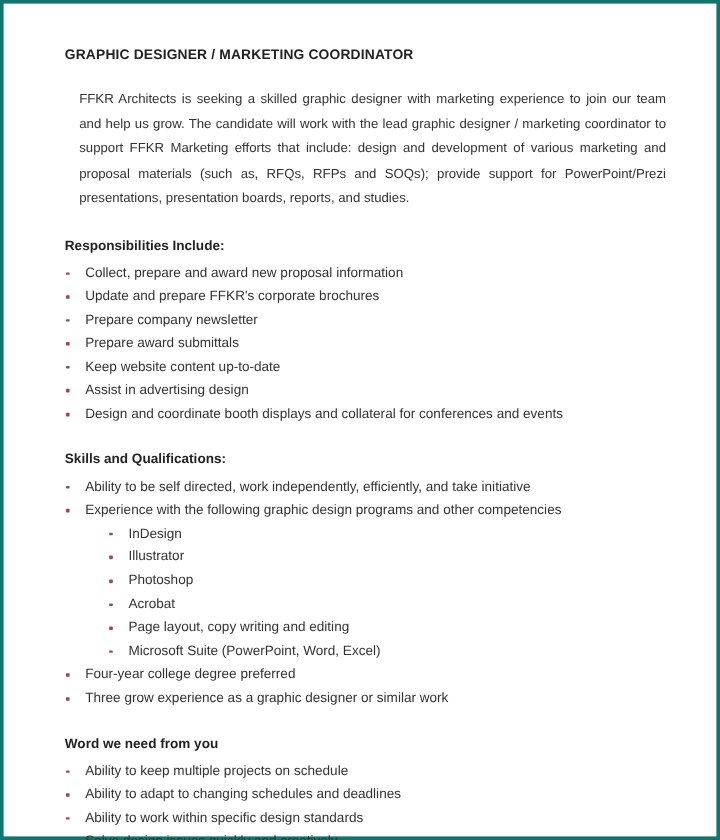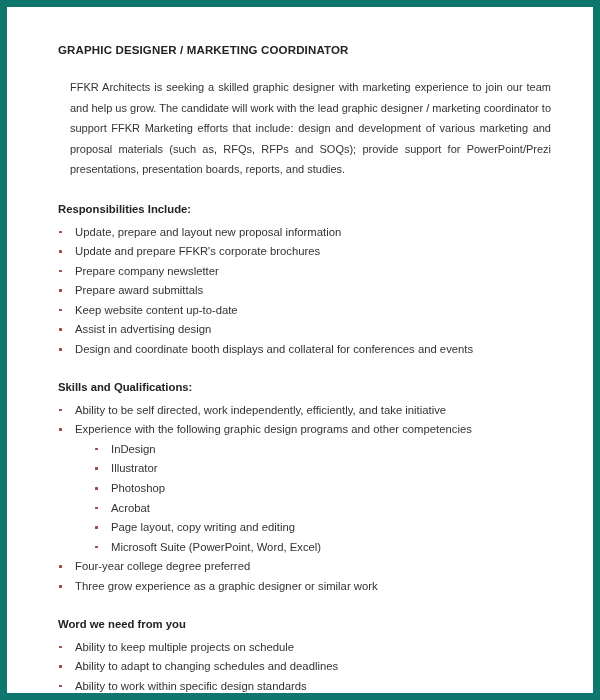"GRAPHIC DESIGNER / MARKETING COORDINATOR" .page { border: 7px solid #0f766e -> 3px solid #0f766e }
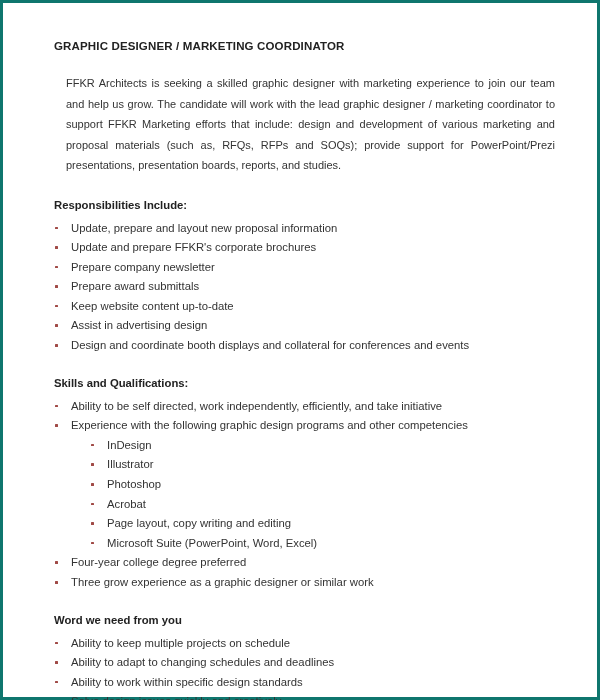"Update, prepare and layout new" span { text: Update, prepare and layout -> Collect, prepare and award }
